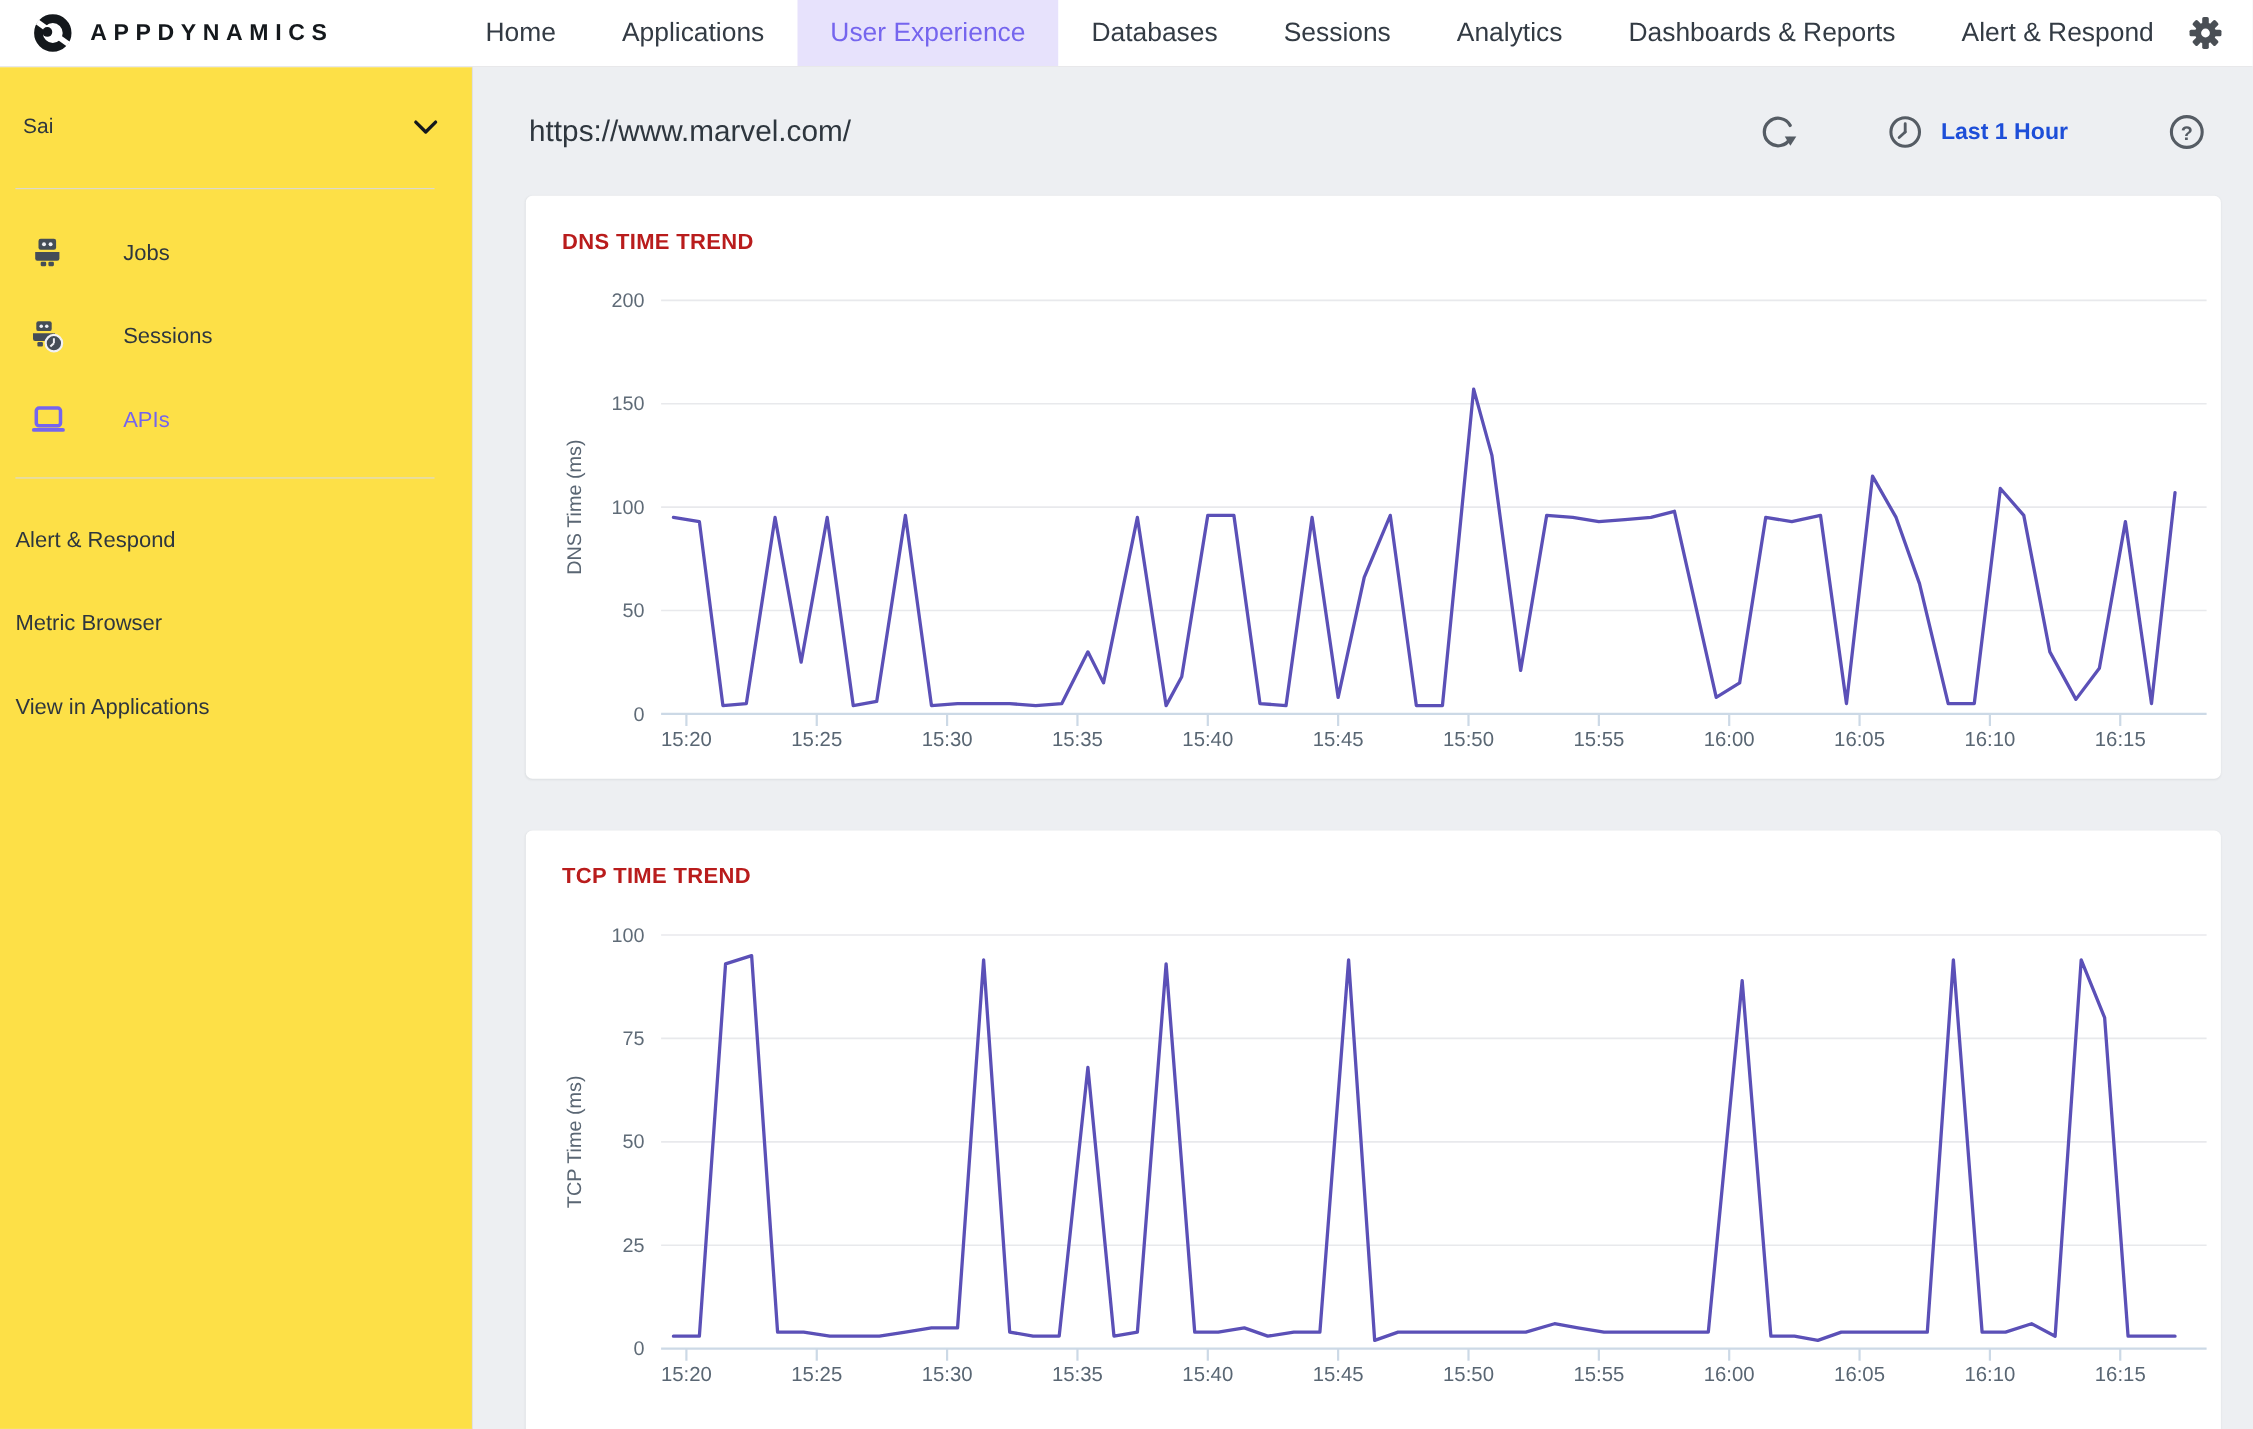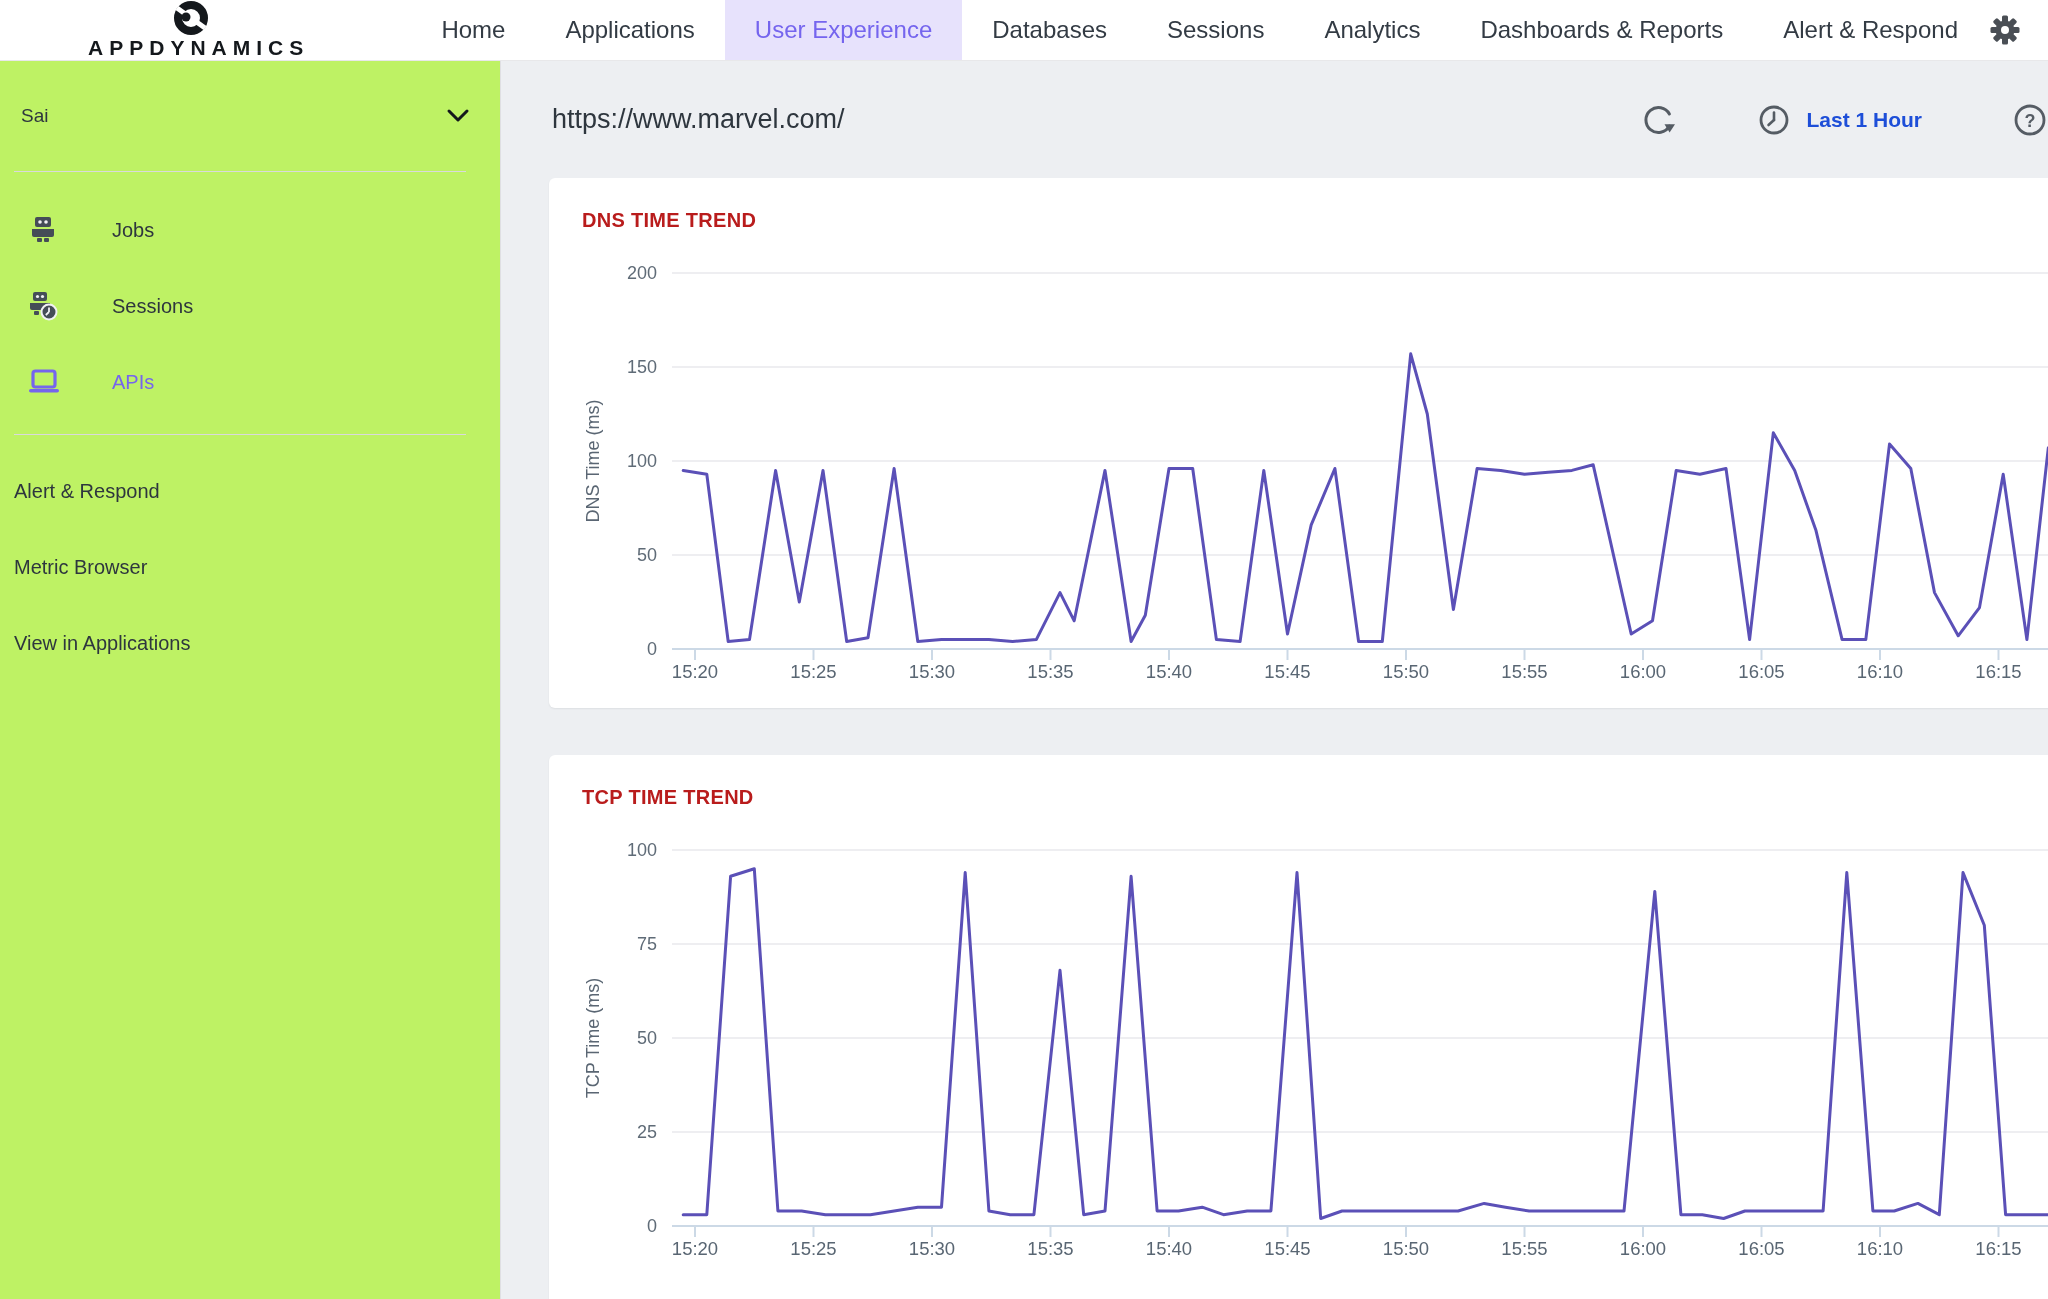"APPDYNAMICS" .brand { flex-direction: column -> none }
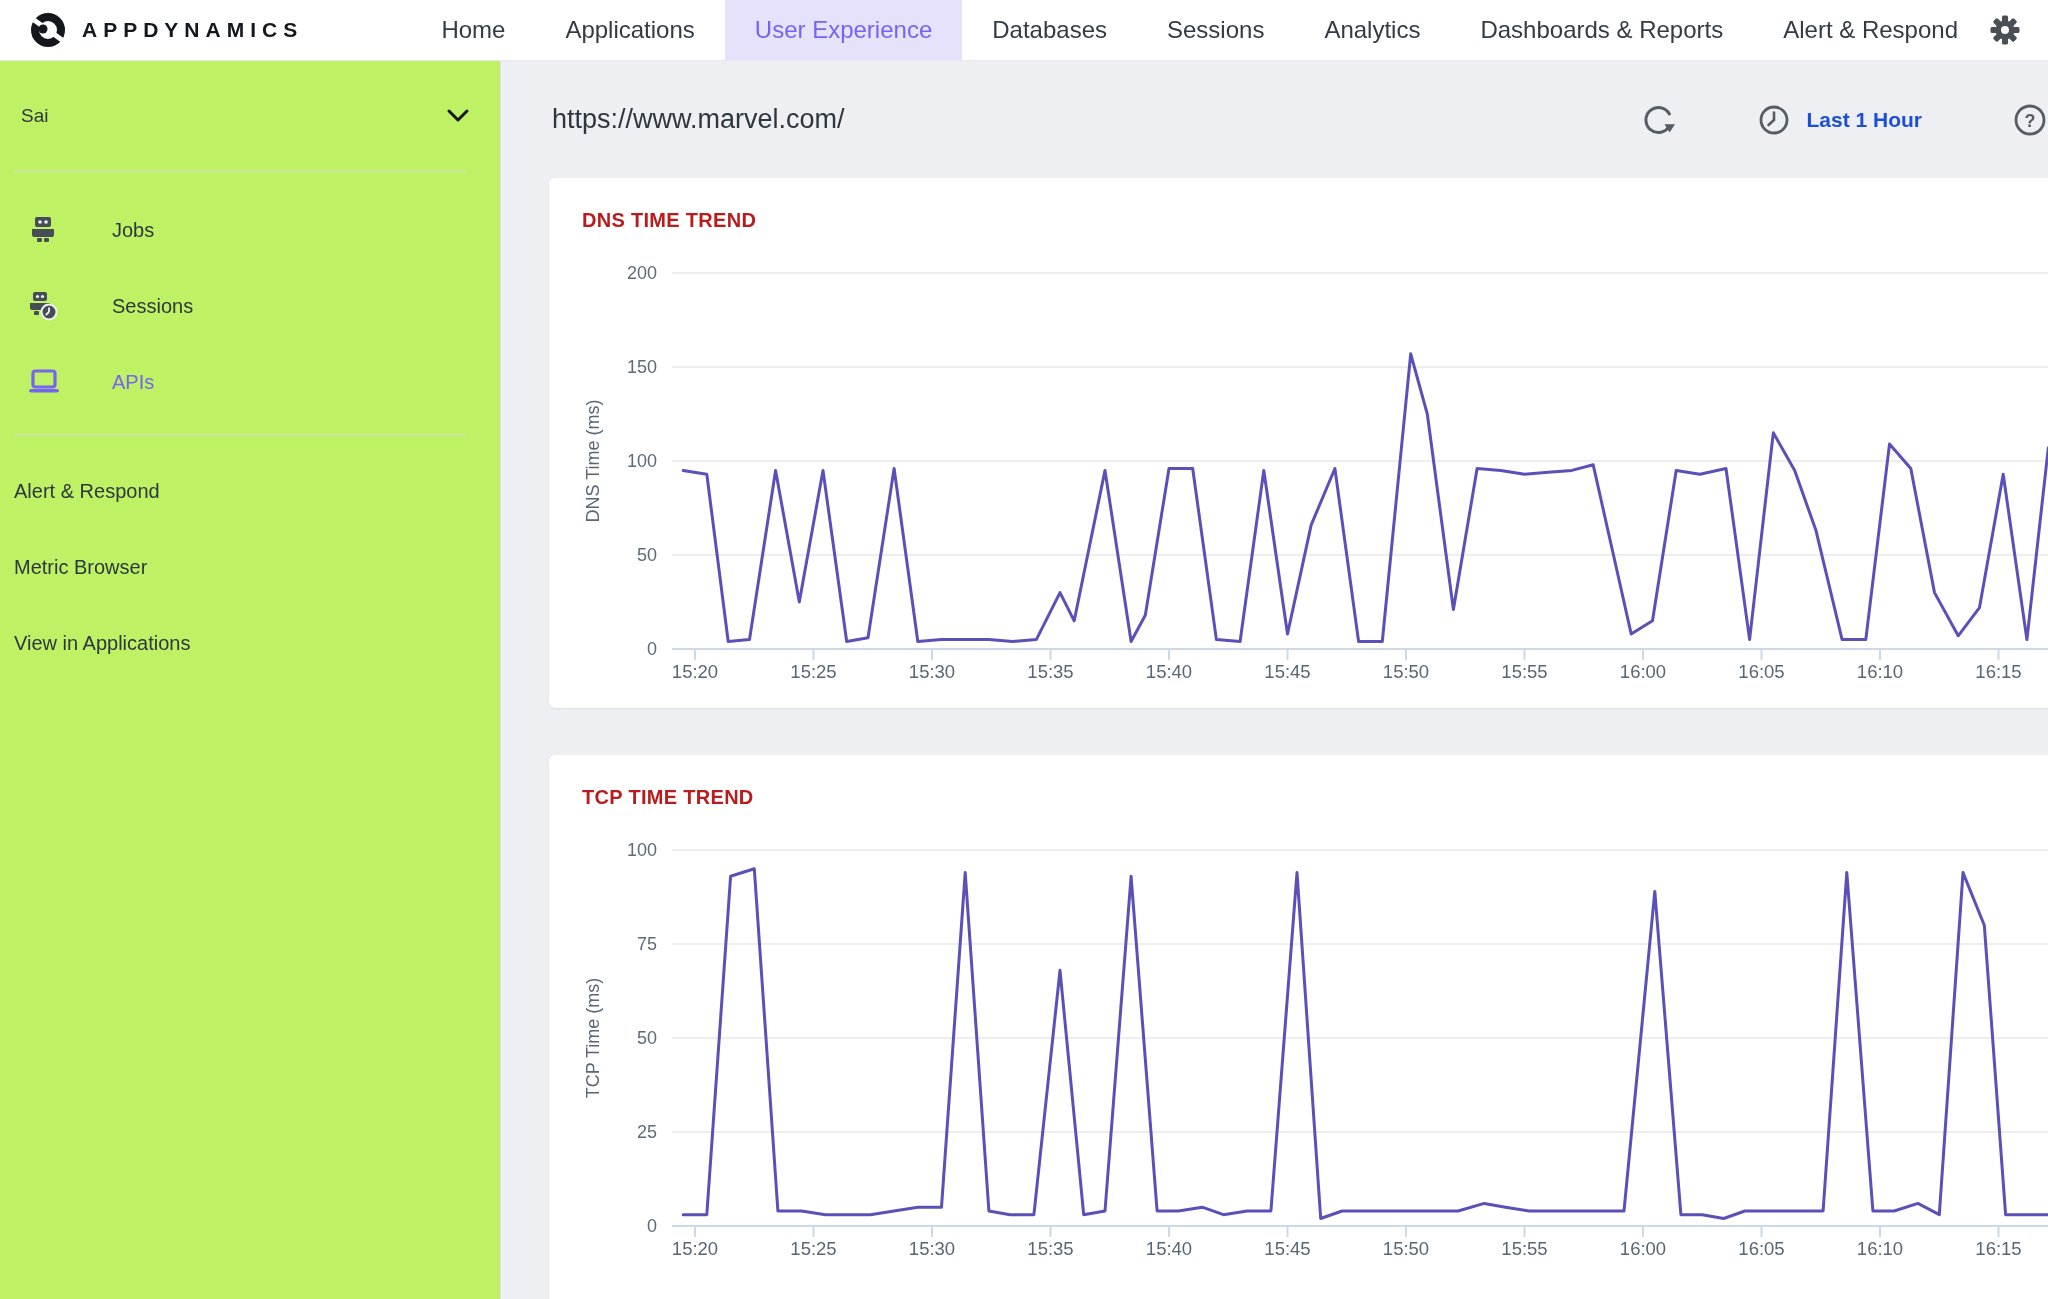"Sai" .sidebar { background: #bef264 -> #fde047; width: 501px -> 430px }
